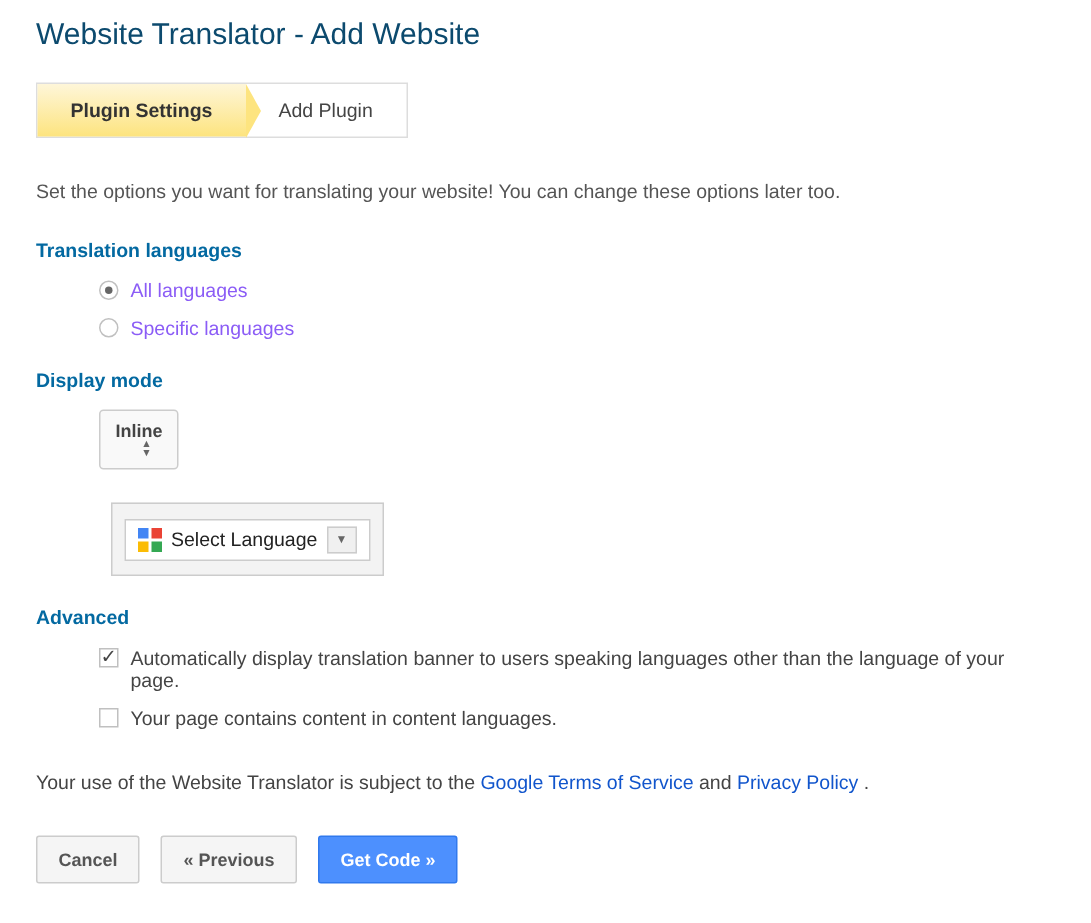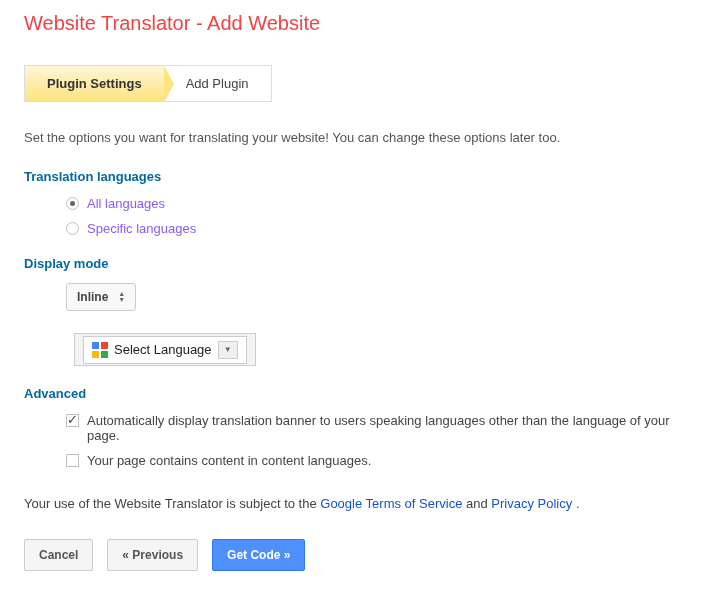"Website Translator - Add Website" h1 { color: #ef4444 -> #0c4a6e; margin-bottom: 30px -> 20px }
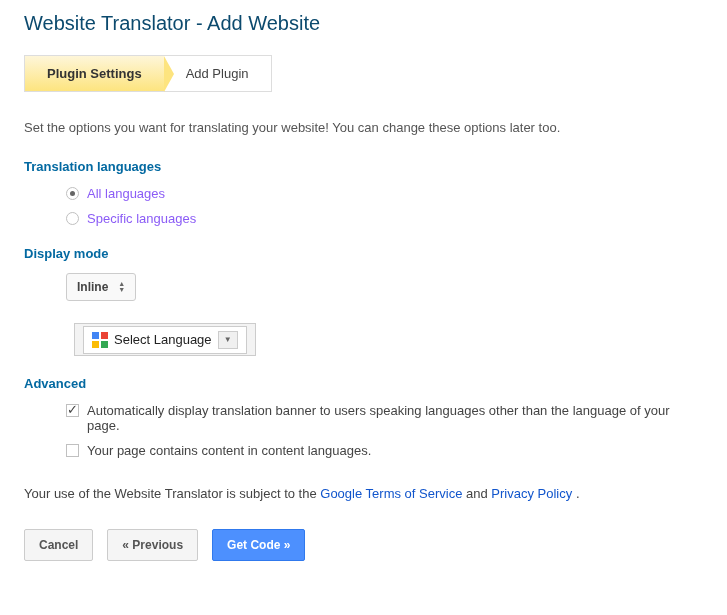"Inline" .inline-select { flex-direction: none -> column }
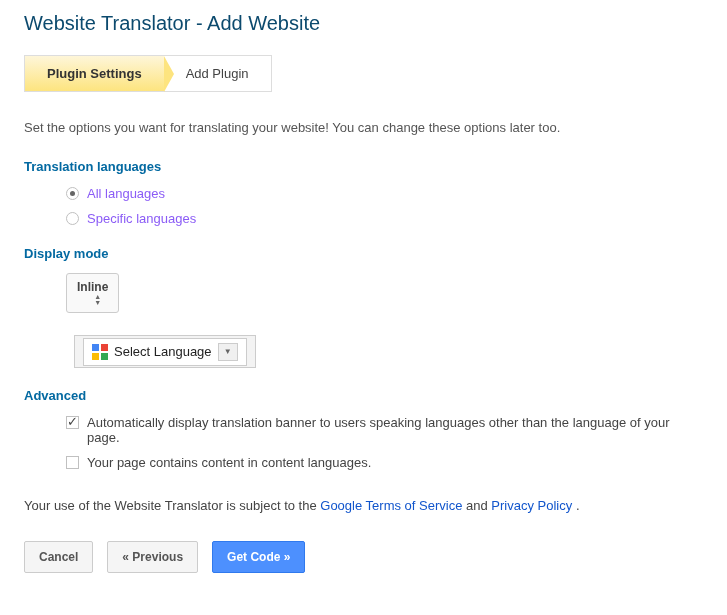"Select Language" .lang-widget { height: 33px -> 49px }
